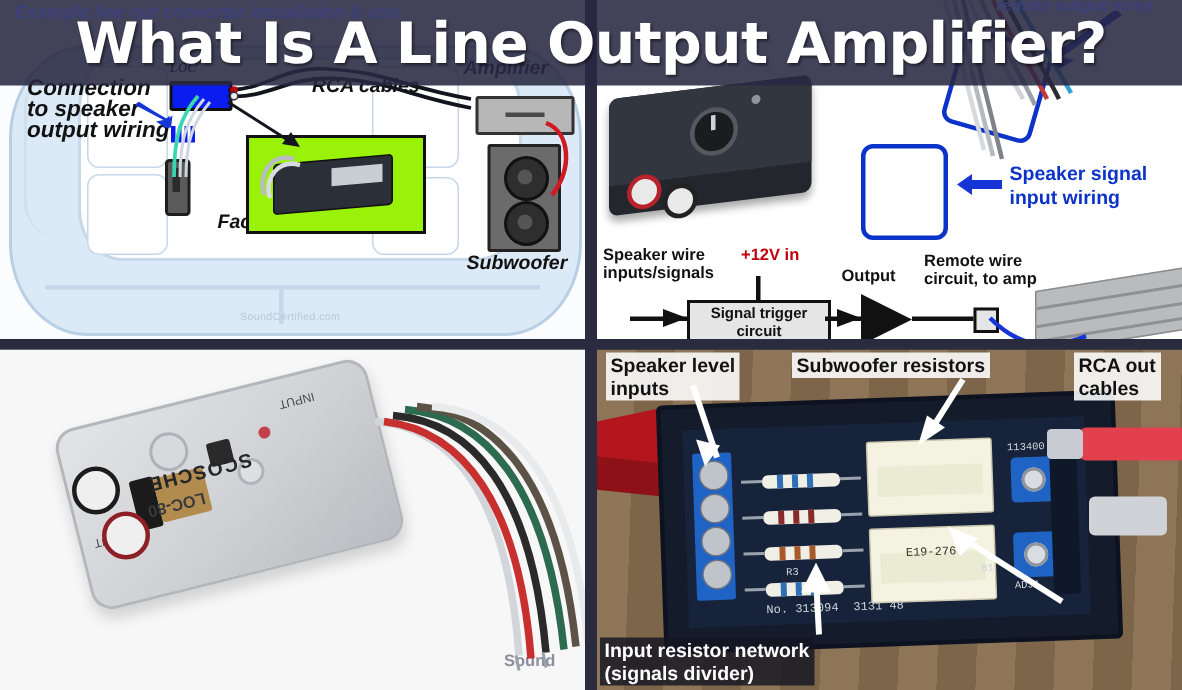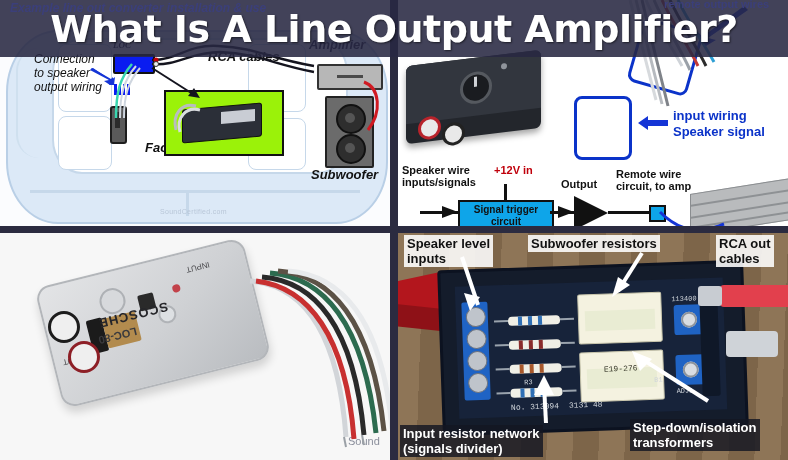"Connection" .conn-lbl { font-size: 12px -> 15px; font-weight: normal -> bold; left: 34px -> 18px }
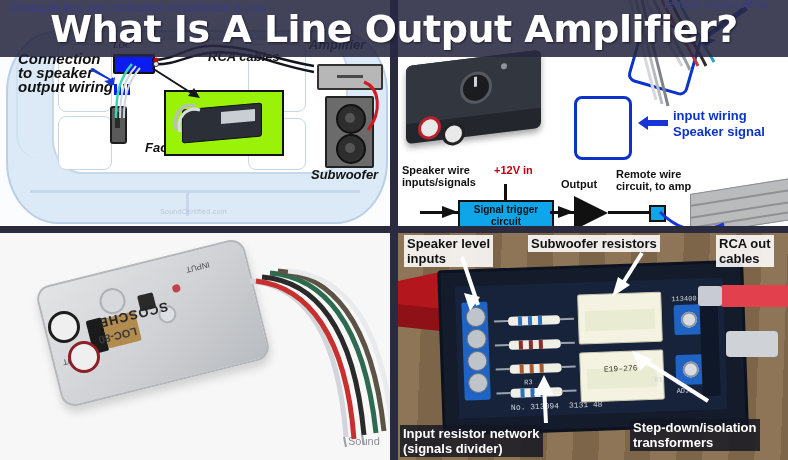"input wiring" div { order: before "Speaker signal" -> after "Speaker signal" }
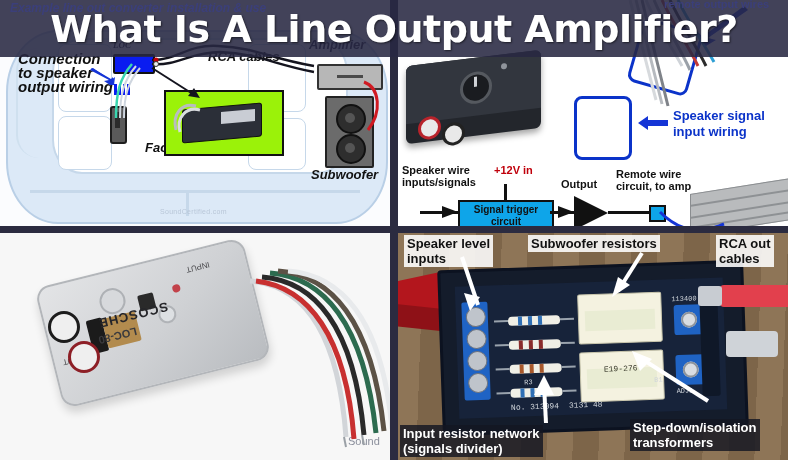"Signal trigger" .cir-box { background: #0ea5e9 -> #e5e5e5 }
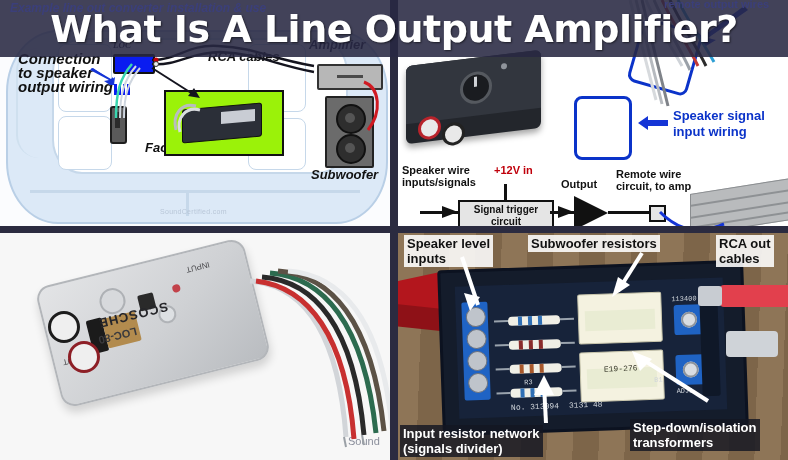"Step-down/isolation" div.cap { html: <div> <div>Step-down/isolation</div> <div>transformers</div> </div> -> none }
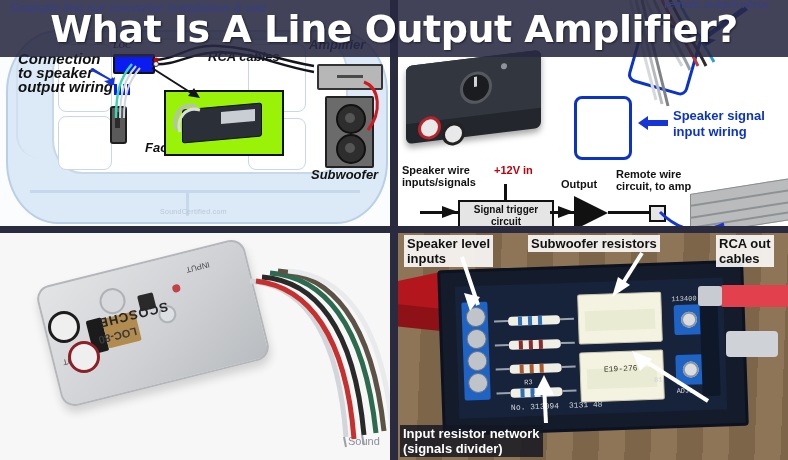"Sound" .wm-bl { font-weight: normal -> bold; margin-left: 12px -> none }
